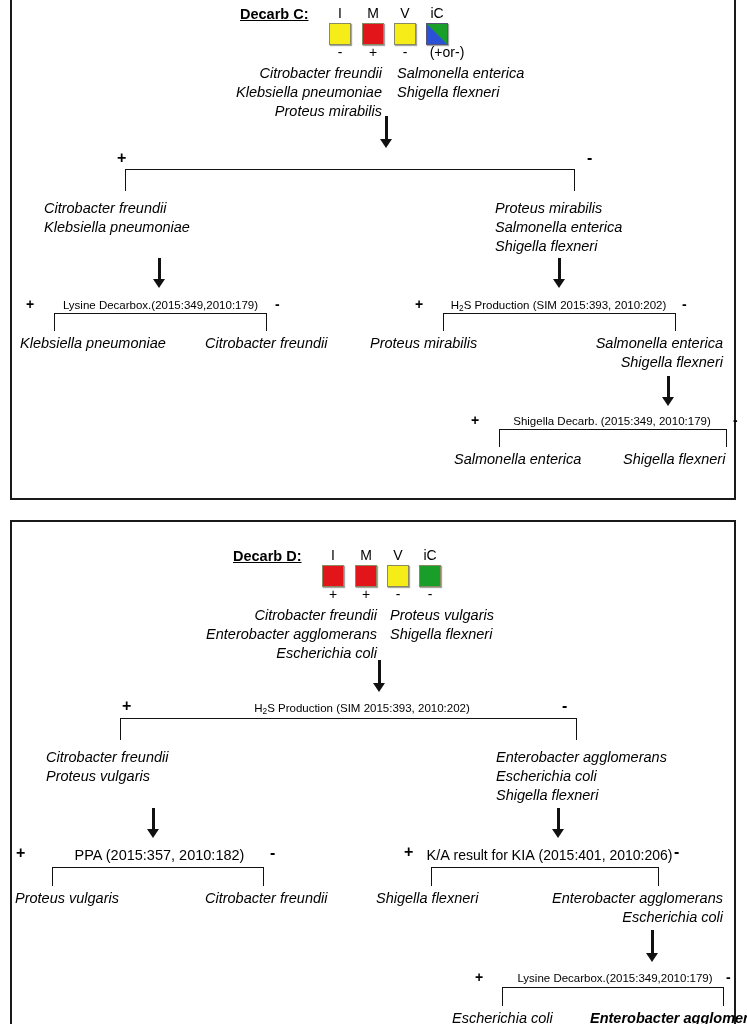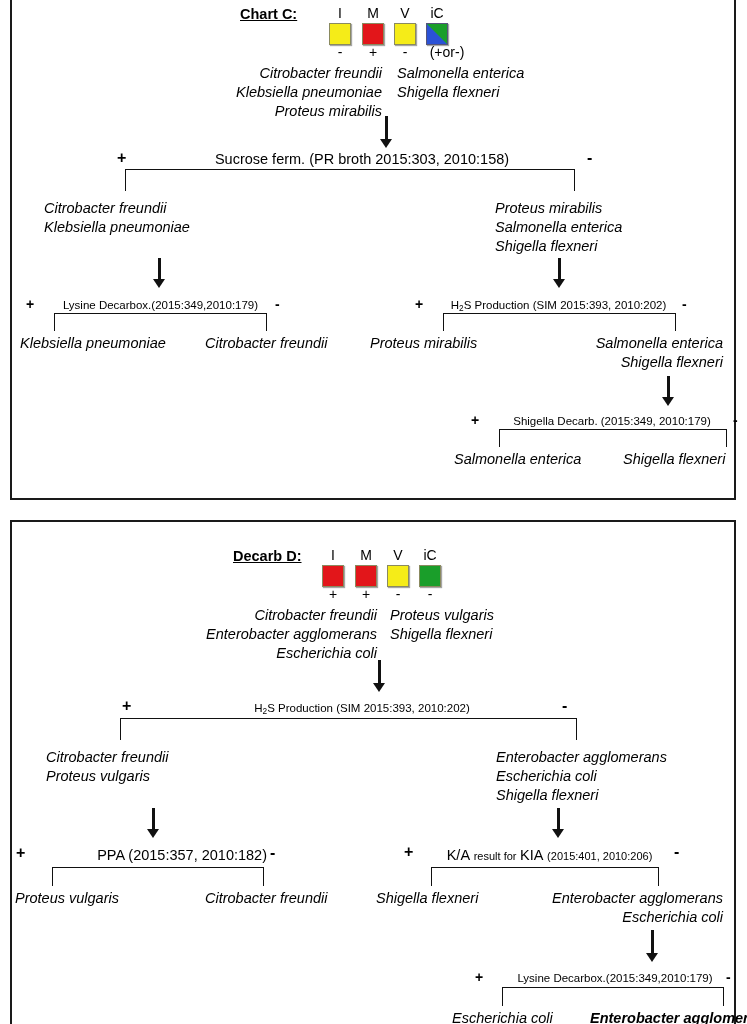"Chart C:" div.abs { text: Chart -> Decarb }
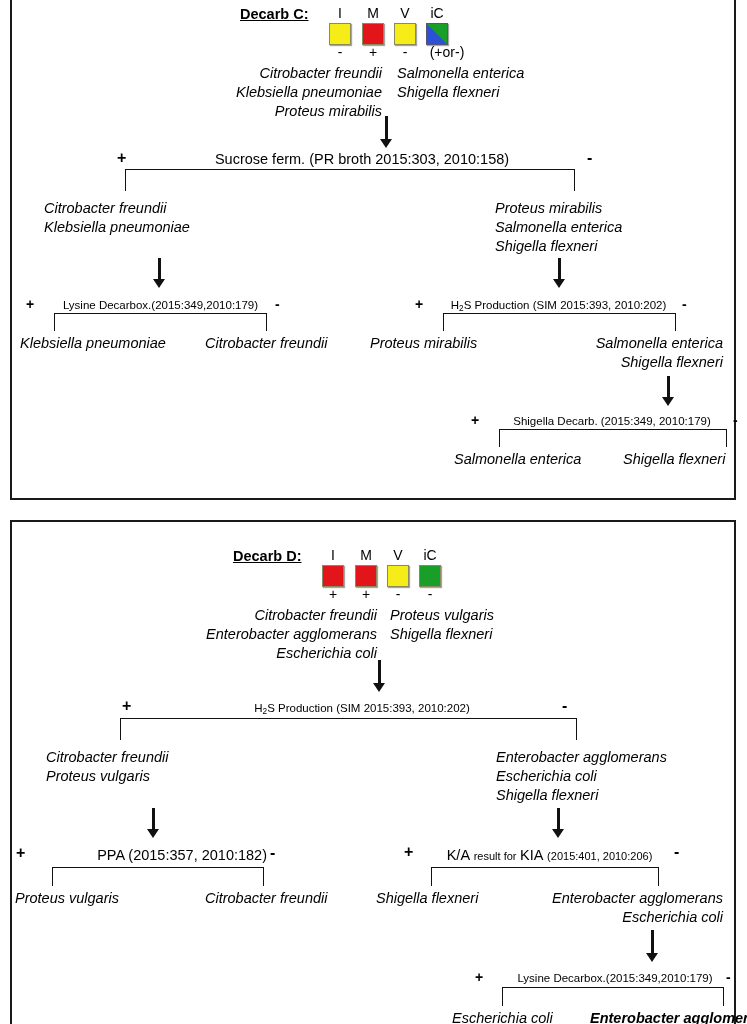"Sucrose ferm. (PR broth 2015:303," div.abs { html: <div>Sucrose ferm. (PR broth 2015:303, 2010:158)</div> -> none }
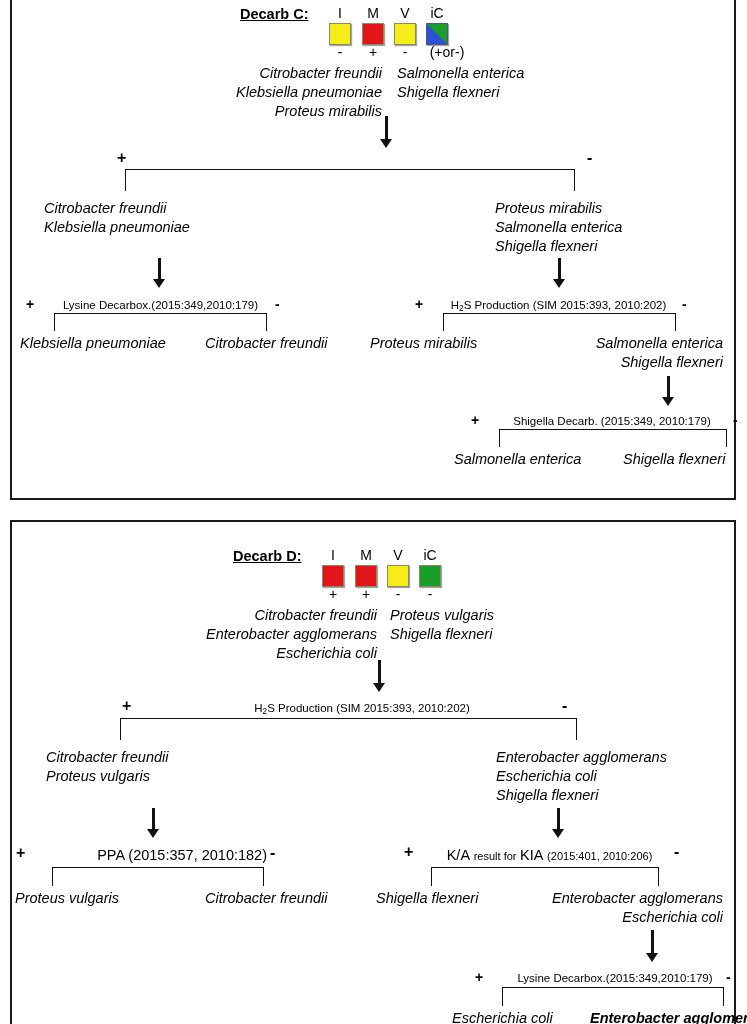"PPA (2015:357, 2010:182)" div.abs { text-align: right -> none }
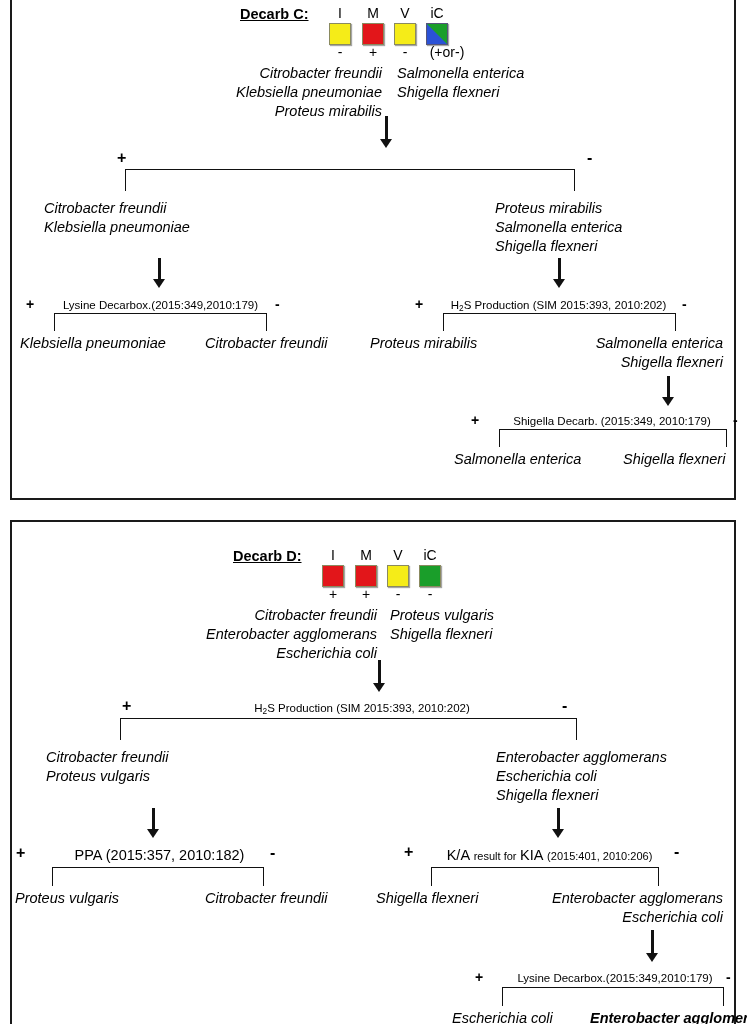"result for" .kia-small { font-size: 11px -> 14px }
